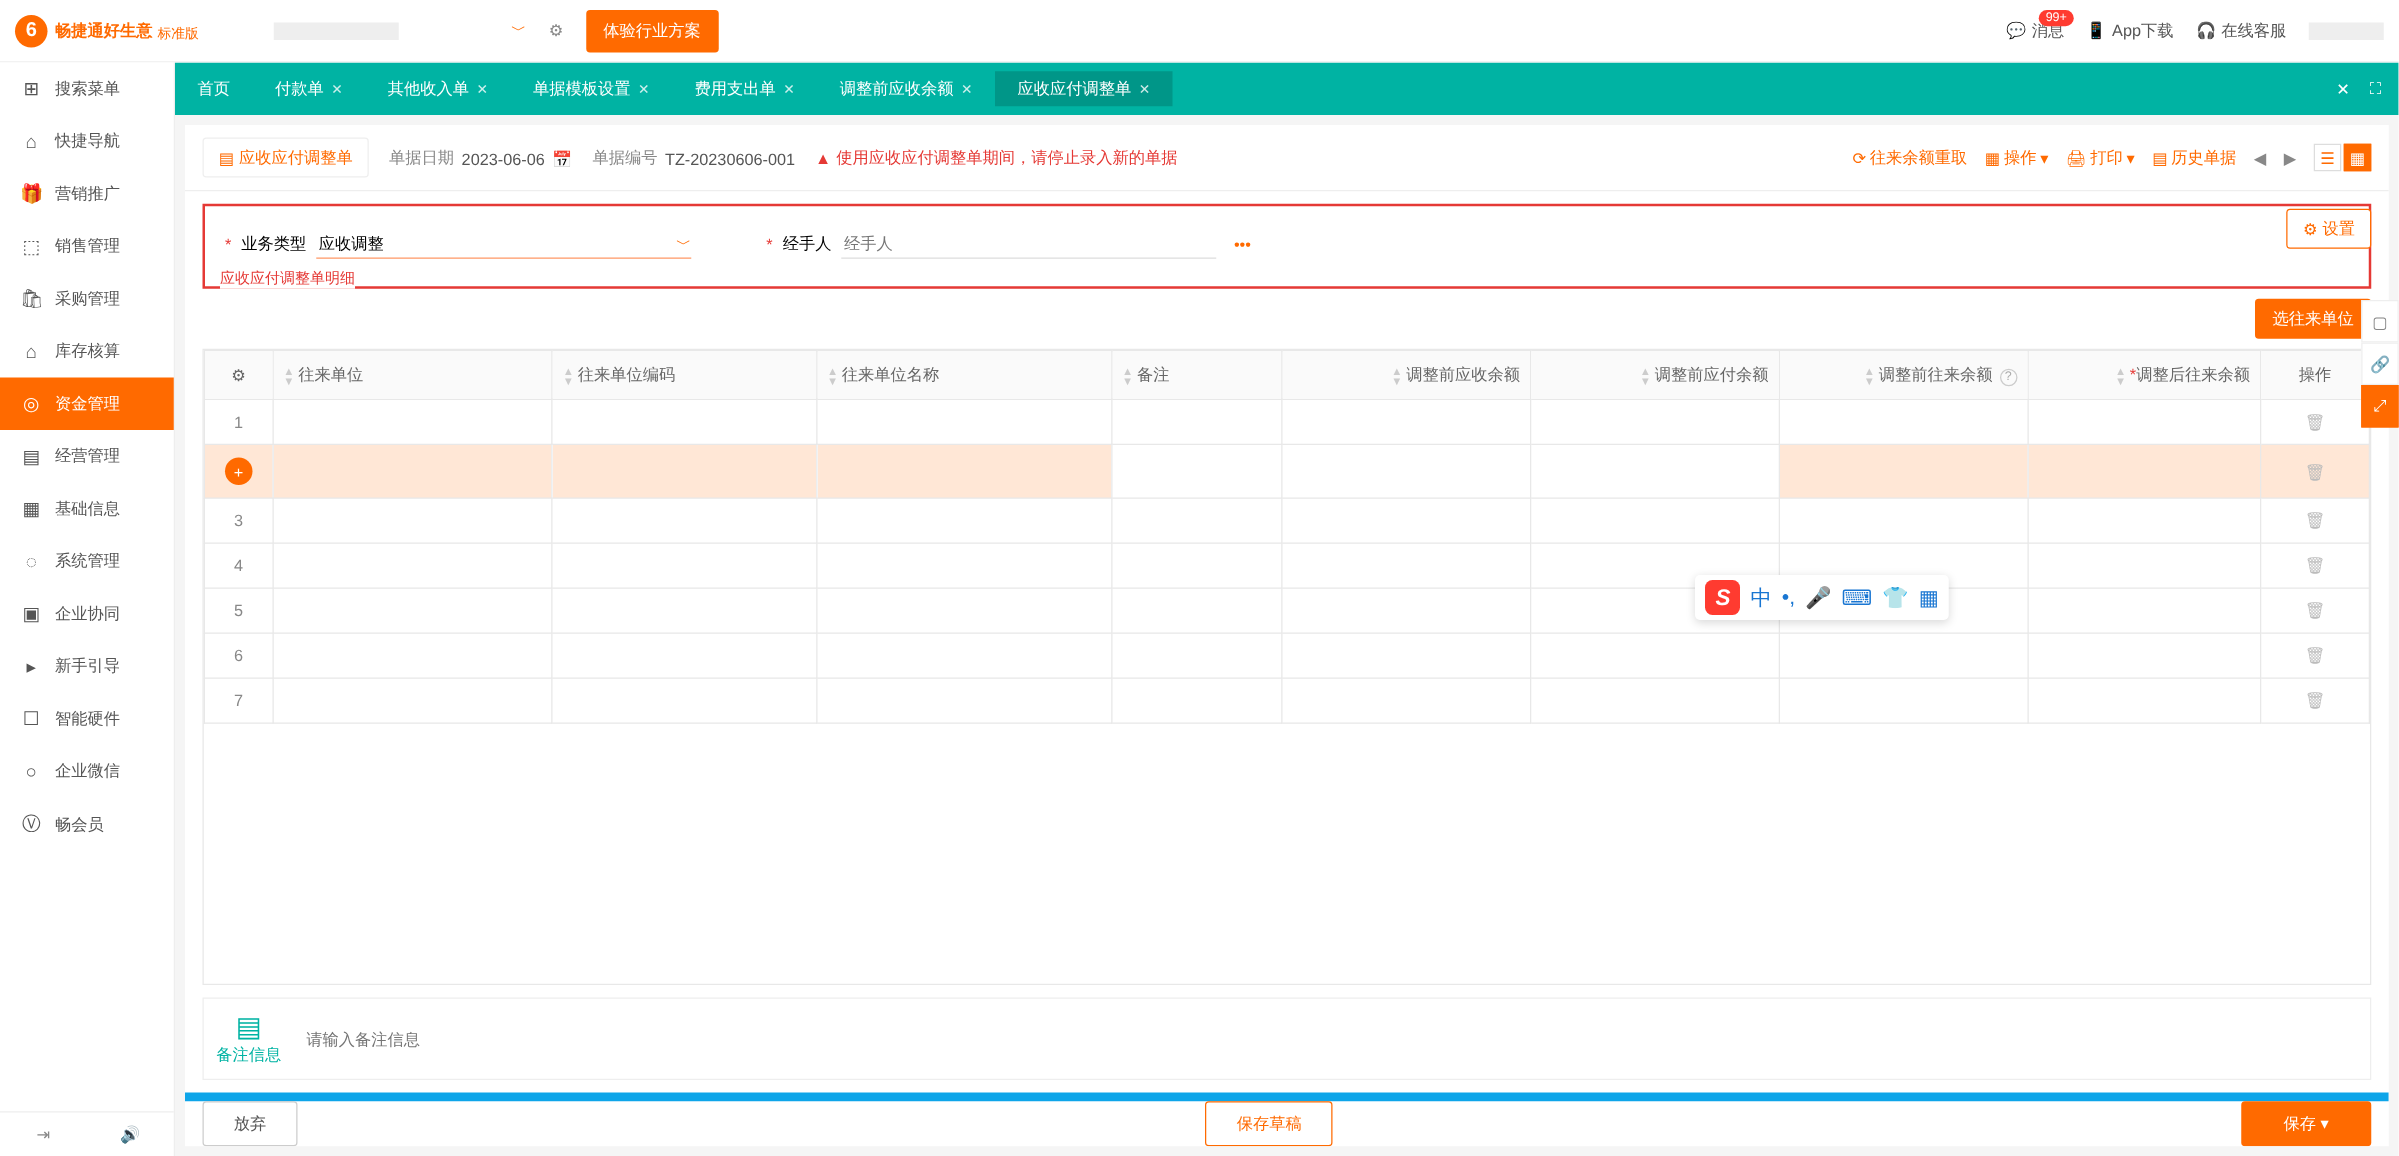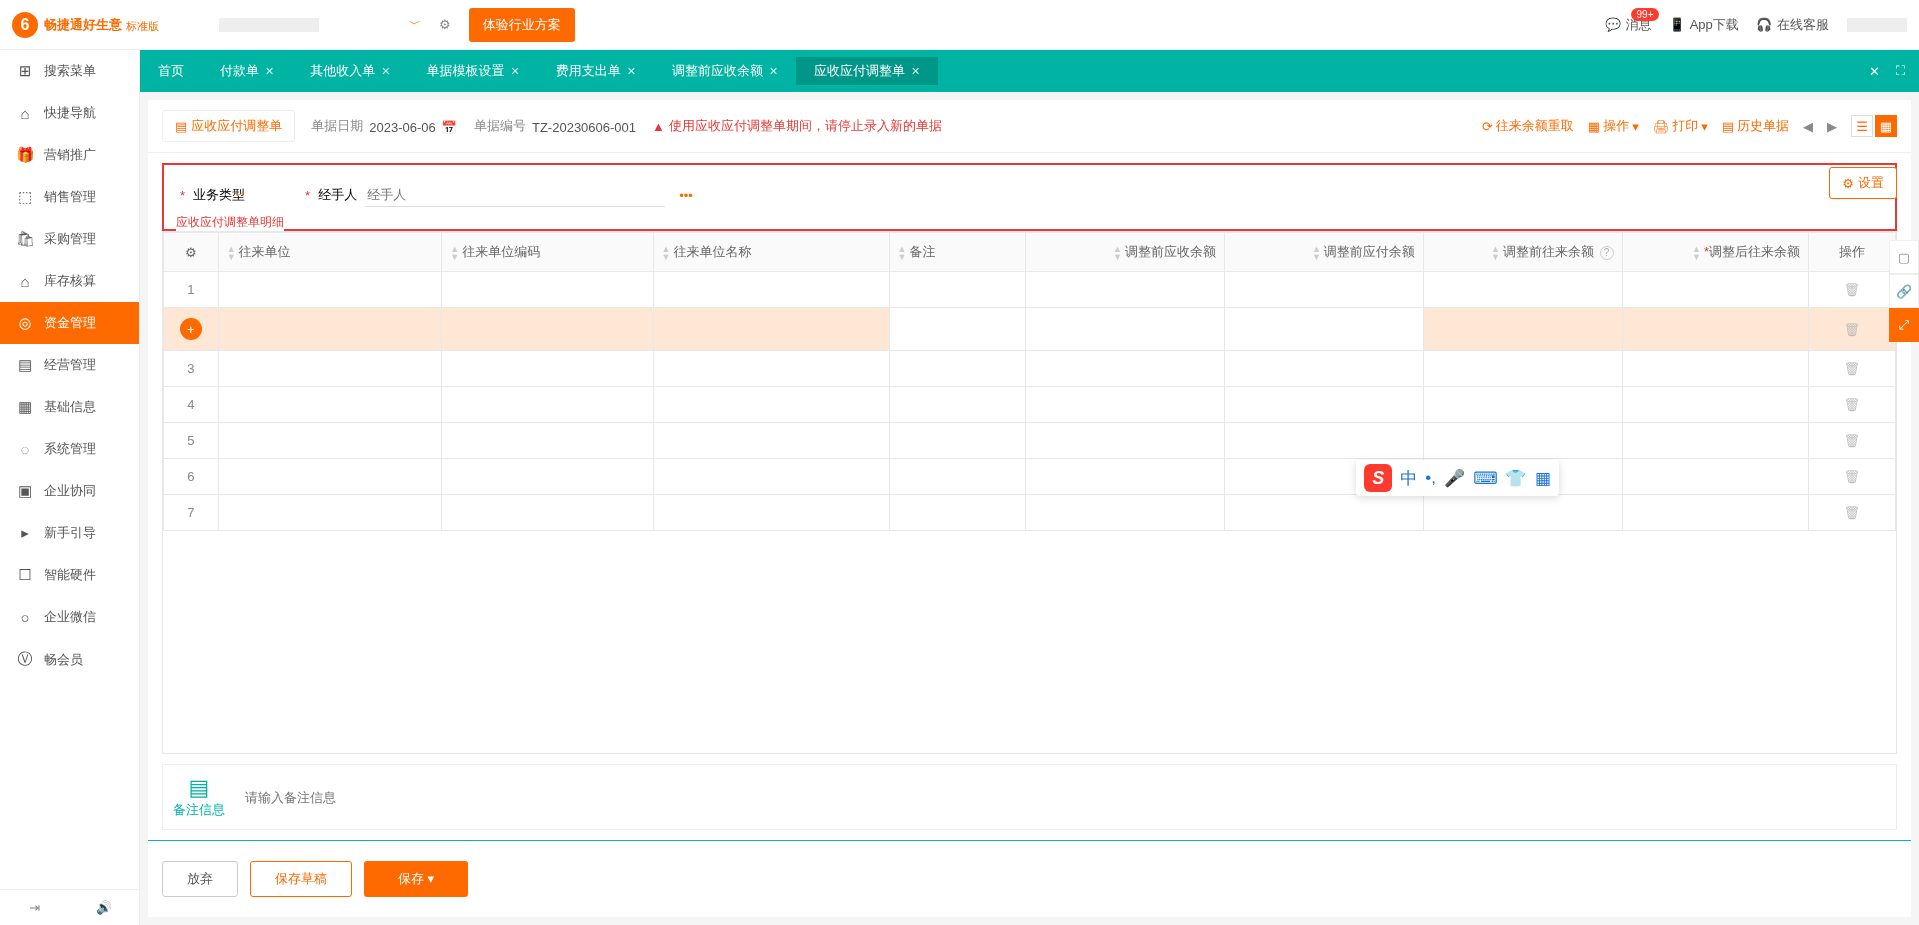"应收调整" input.field-input { html: none -> <input> }
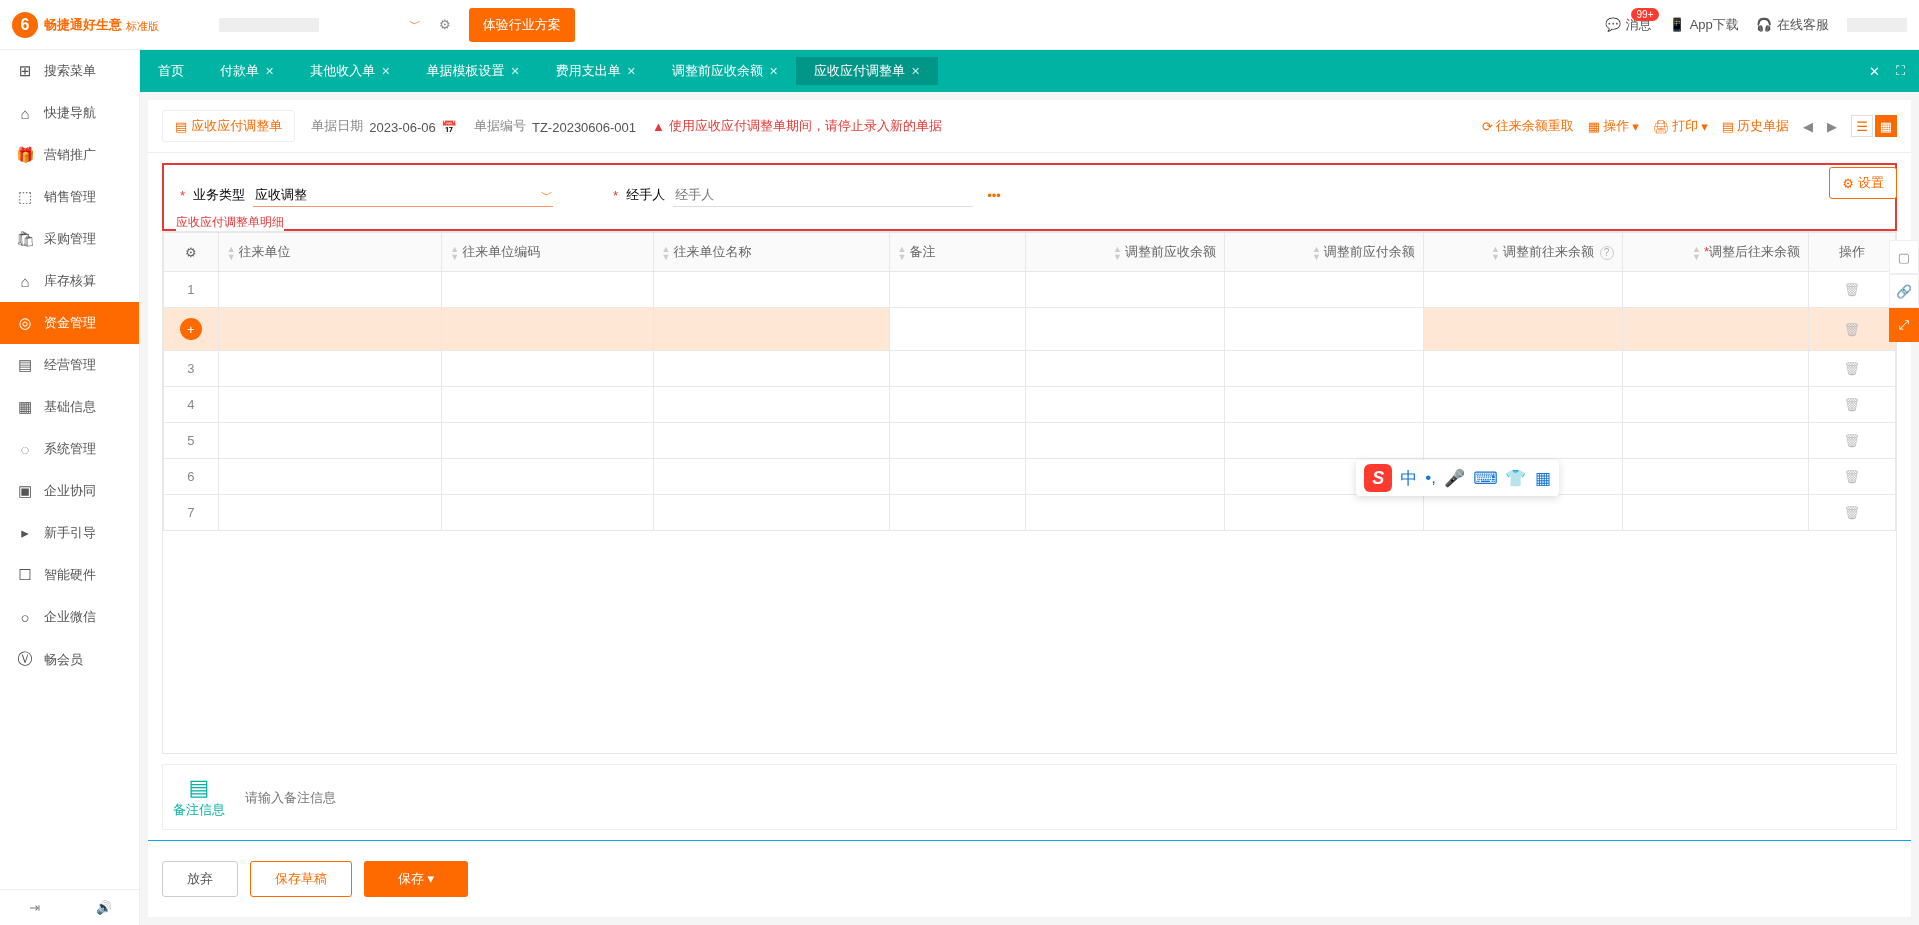"选往来单位" div.select-unit-row { html: none -> <div> <button>选往来单位</button> </div> }
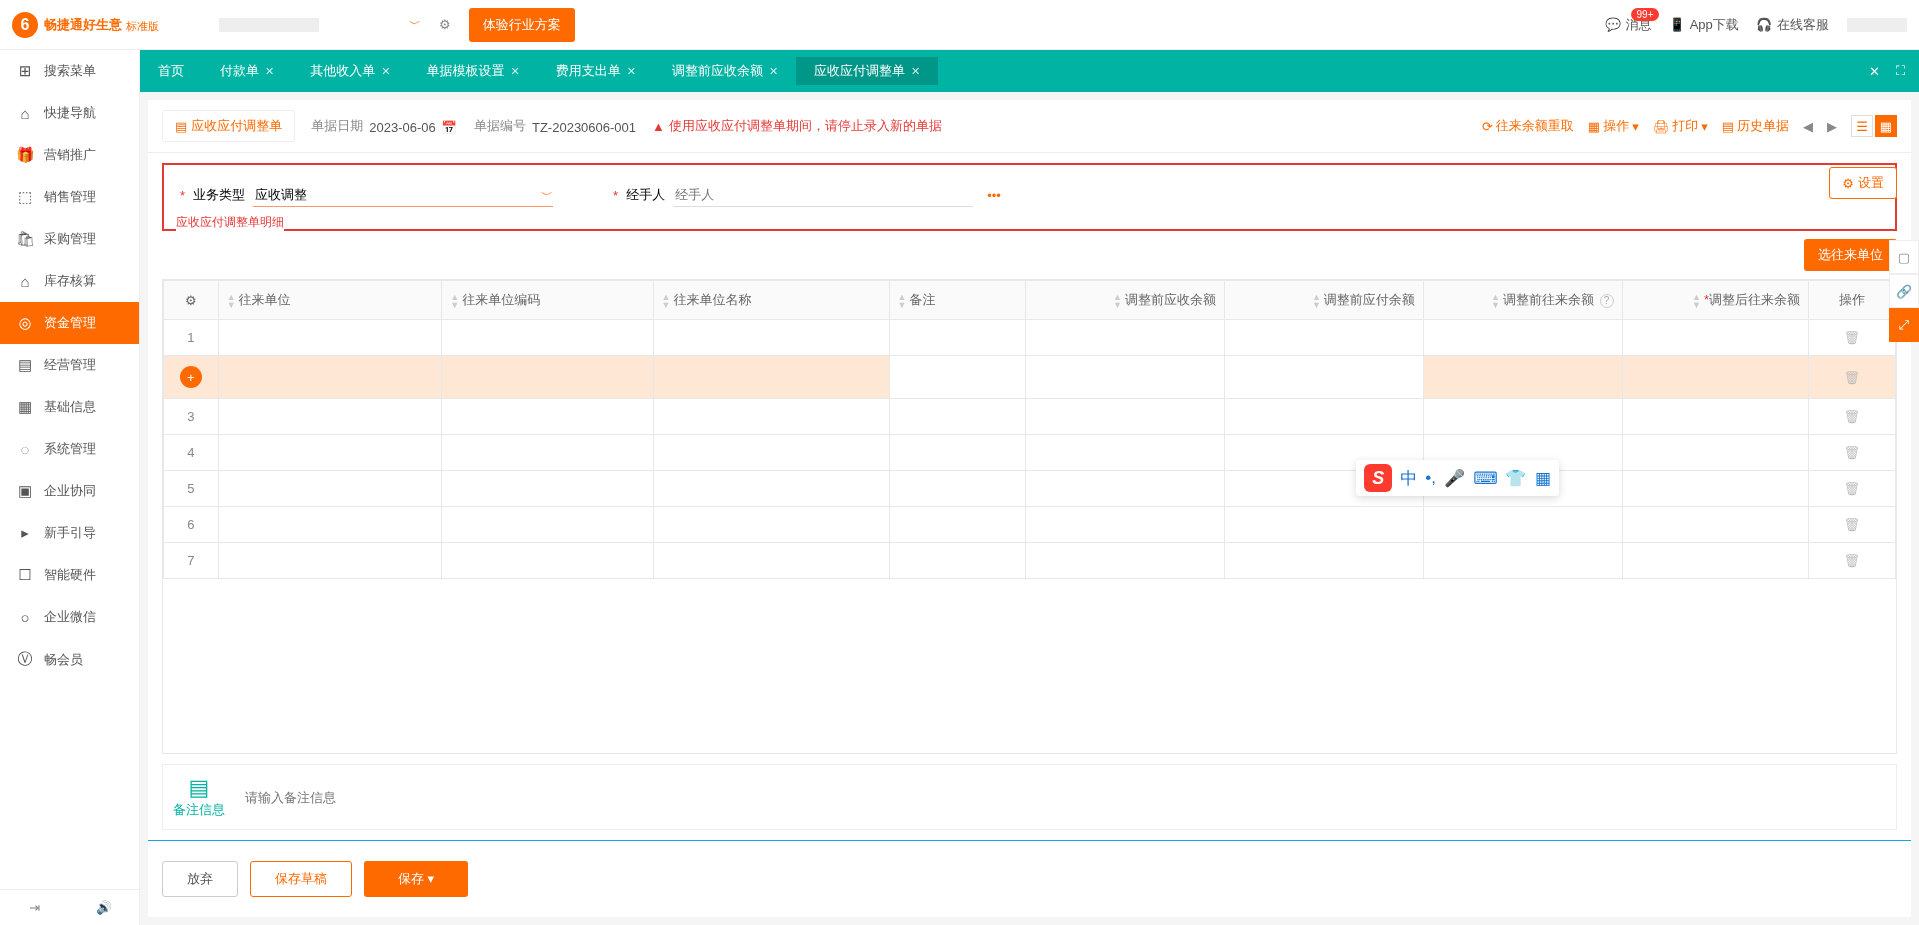"放弃" .footer { border-top: 1px solid #0ea5e9 -> 7px solid #0ea5e9; justify-content: flex-start -> space-between; padding: 20px 14px -> 0 14px }
